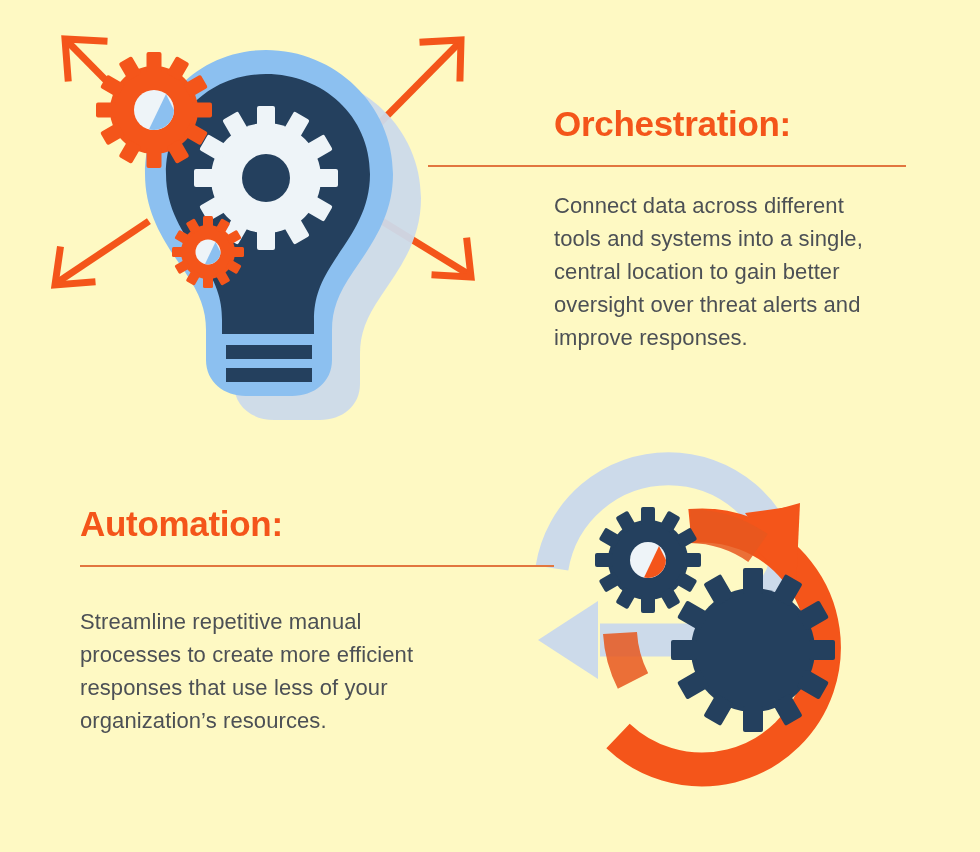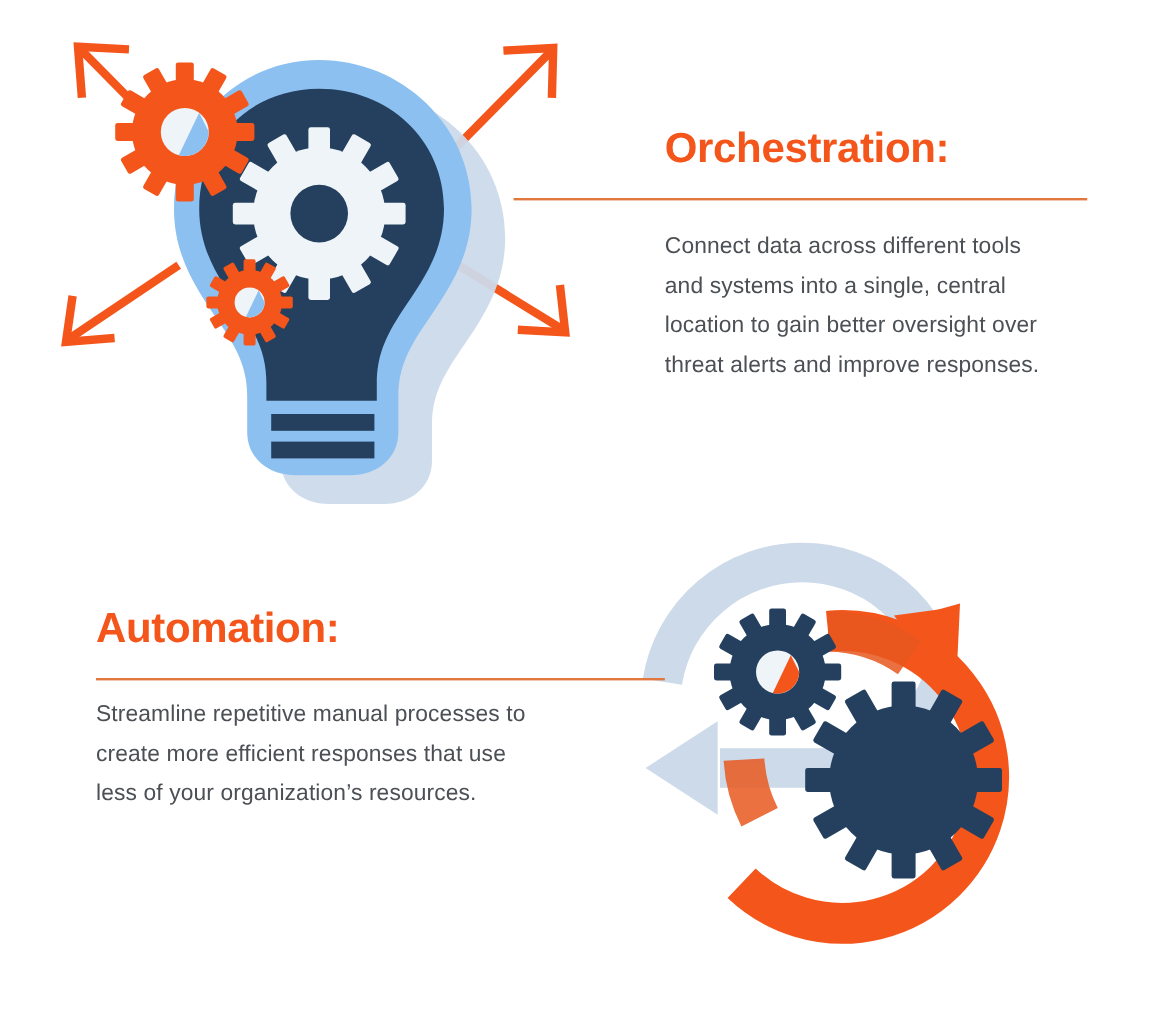"Orchestration:" .stage { background: #ffffff -> #fef9c3 }
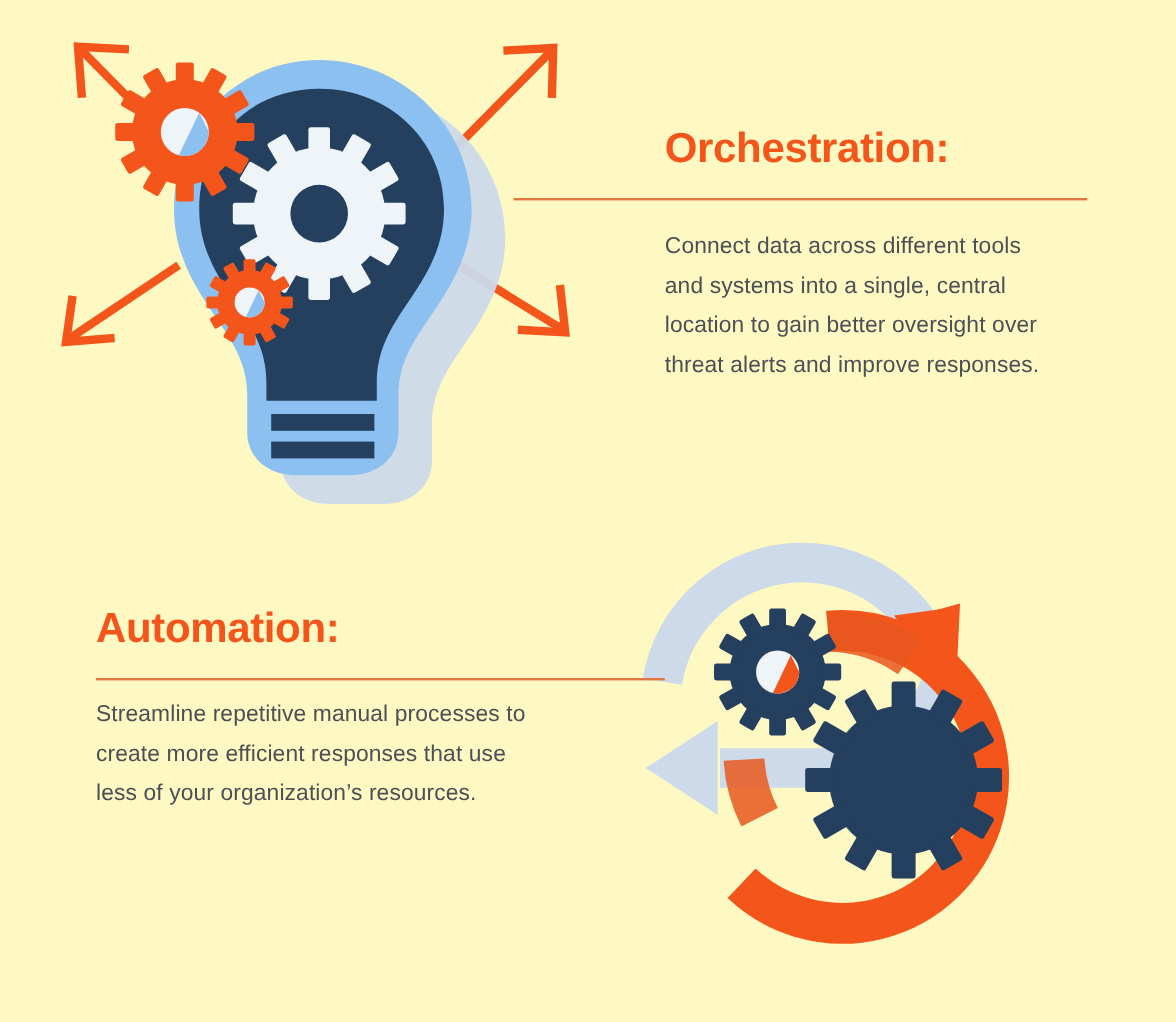"Connect data across different tools" .body-text { font-size: 19px -> 22px }
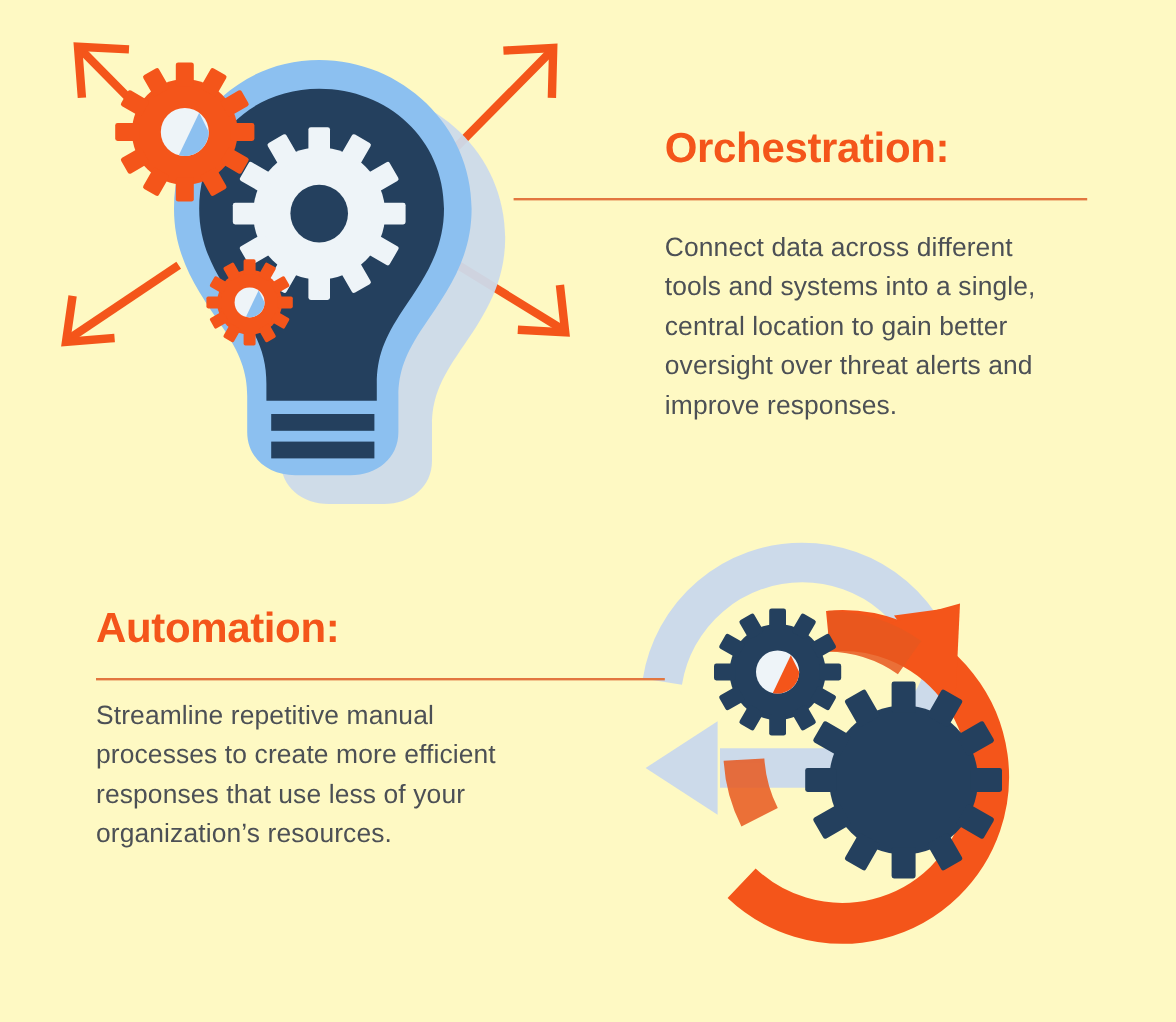"Streamline repetitive manual processes" .body-automation { padding-top: 12px -> 38px }
